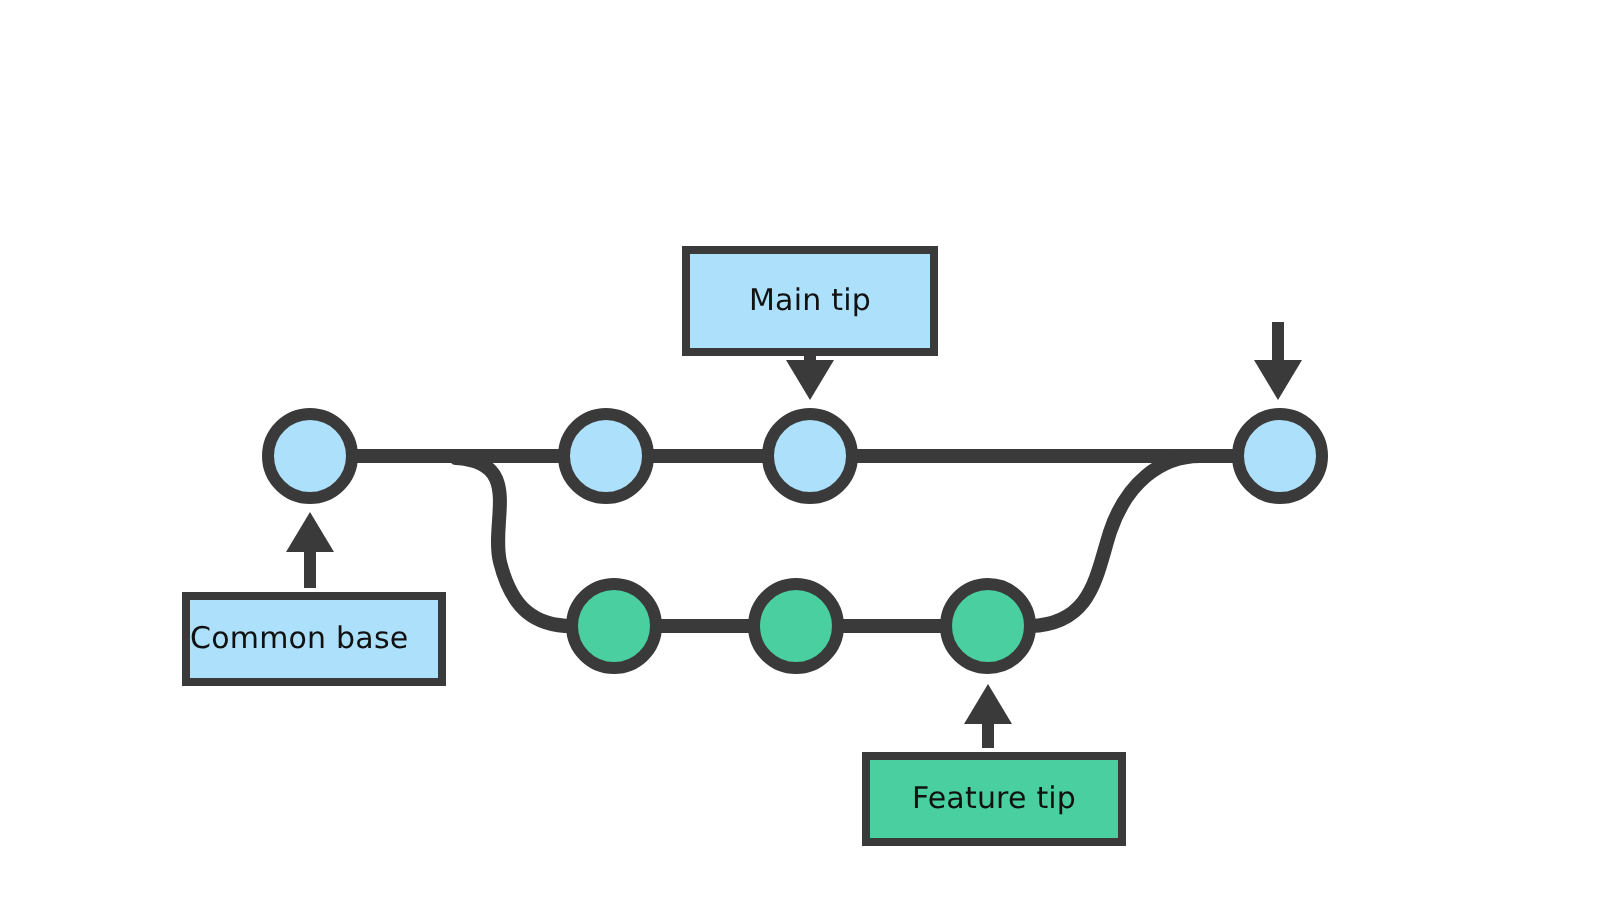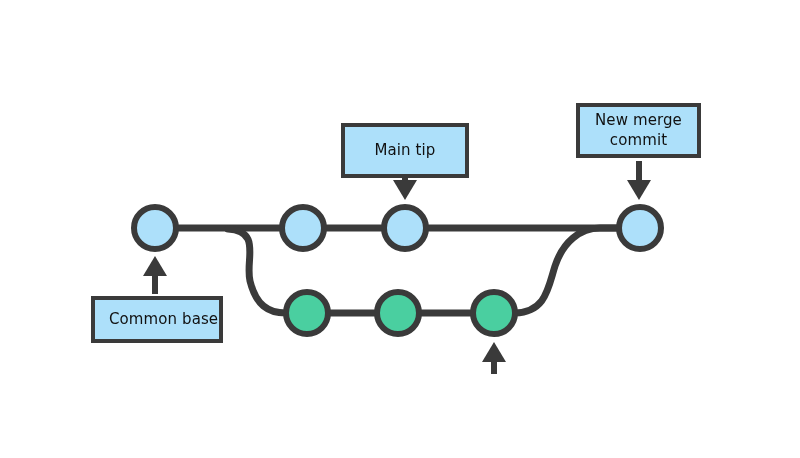"New merge" div.label-box { html: <div> <span>New merge commit</span> </div> -> none }
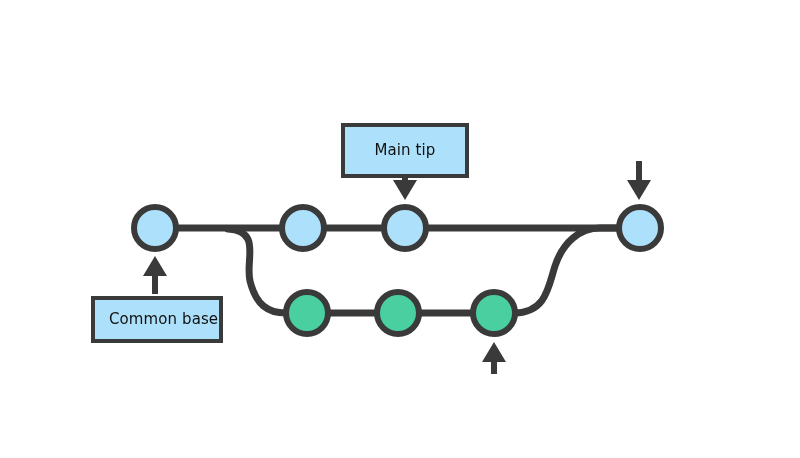"Common base" #box-common-base { padding-left: 14px -> none }
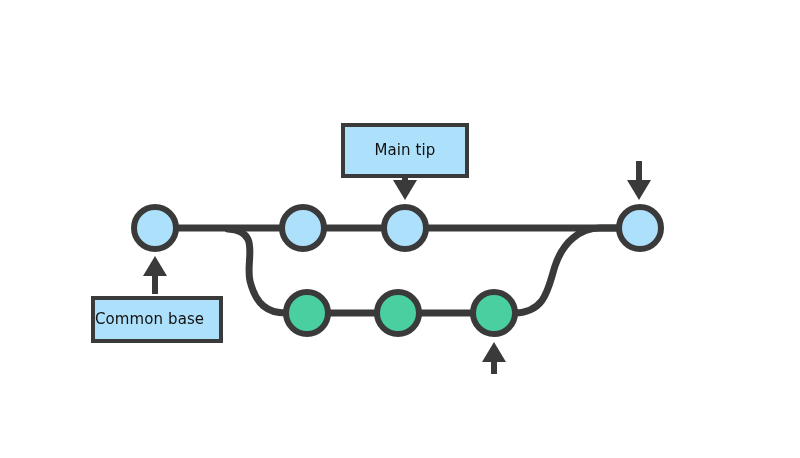"Feature tip" div.label-box { html: none -> <div> <span>Feature tip</span> </div> }
